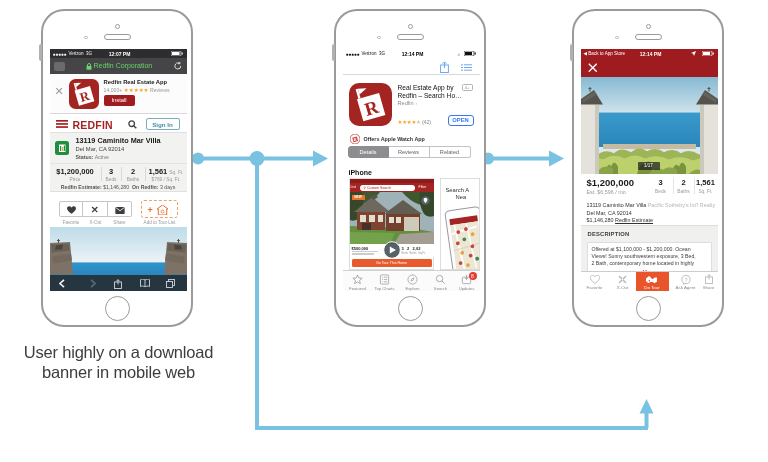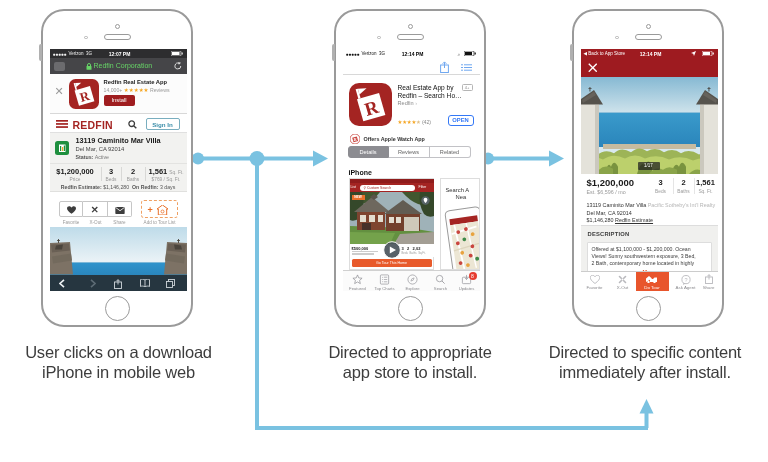"User clicks on a download" div.cap { text: clicks on a download iPhone -> highly on a download banner }
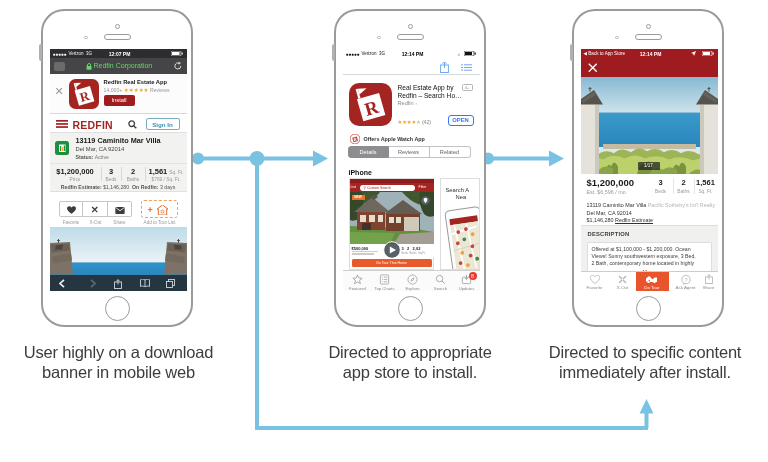"Directed to appropriate" div.cap { html: <div>Directed to appropriate<br>app store to install.</div> -> none }
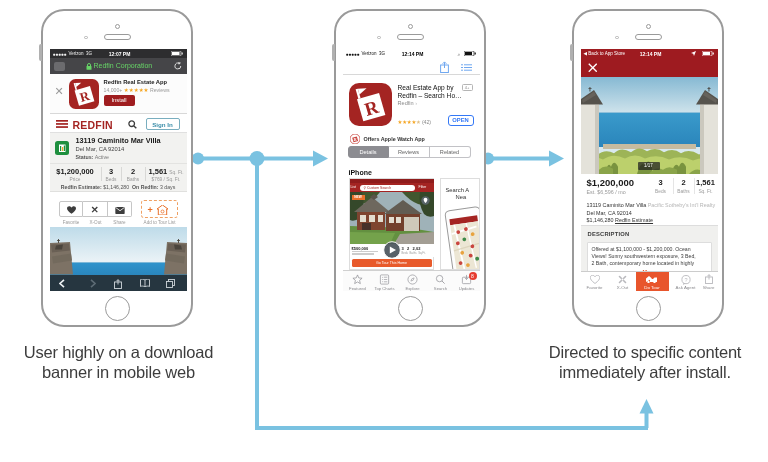"Directed to specific content immediately" div.cap { html: <div>Directed to specific content immediately after install.</div> -> none }
